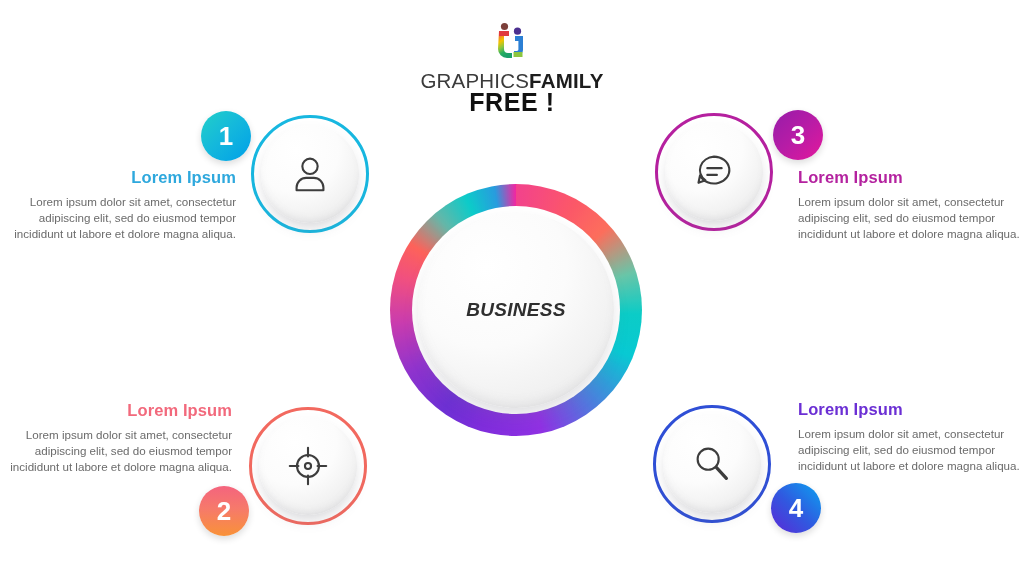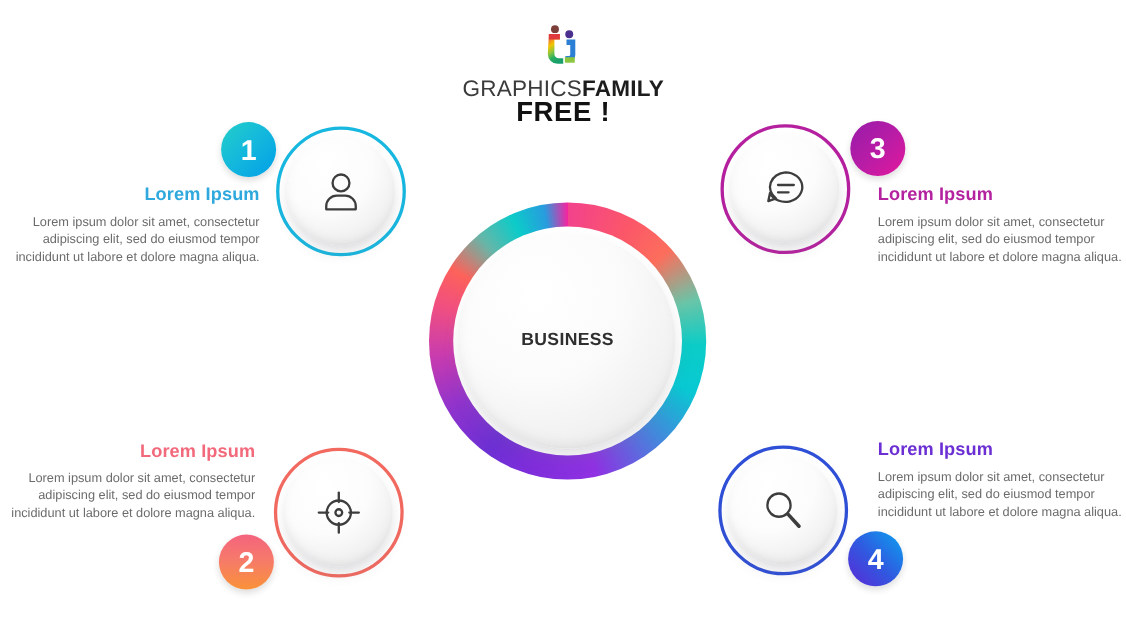"BUSINESS" .hub-title { font-size: 16px -> 19px; font-style: none -> italic }
